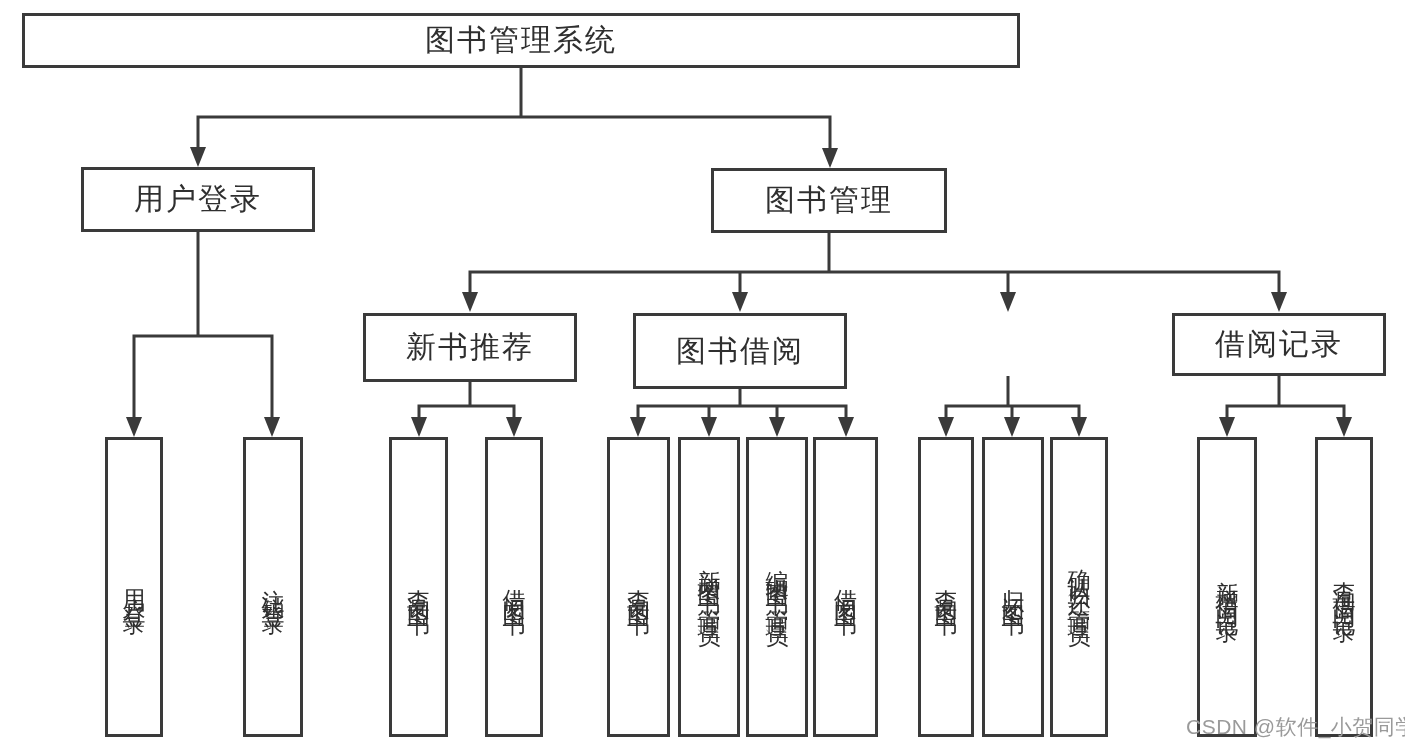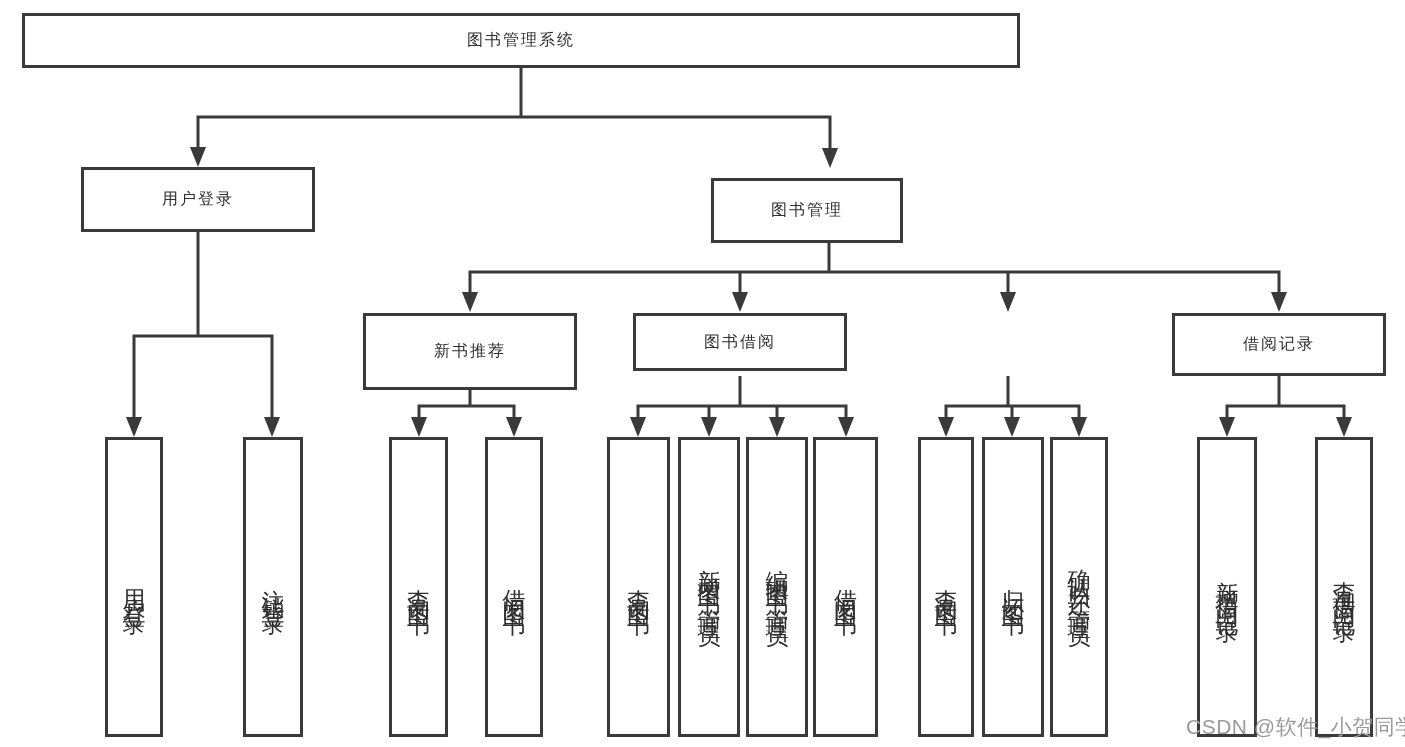"图书管理系统" .node.h { font-size: 16px -> 30px }
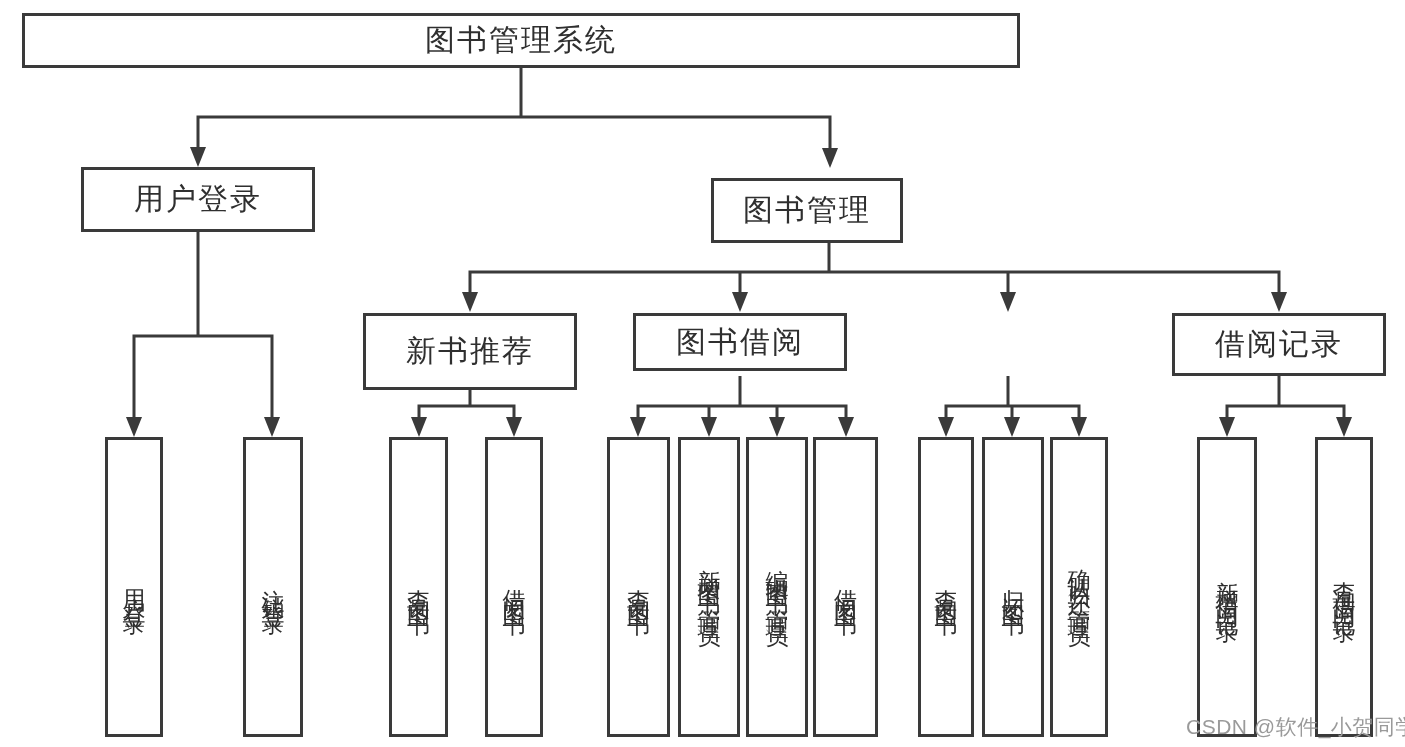"图书管理" div.node { top: 178px -> 168px; width: 192px -> 236px }
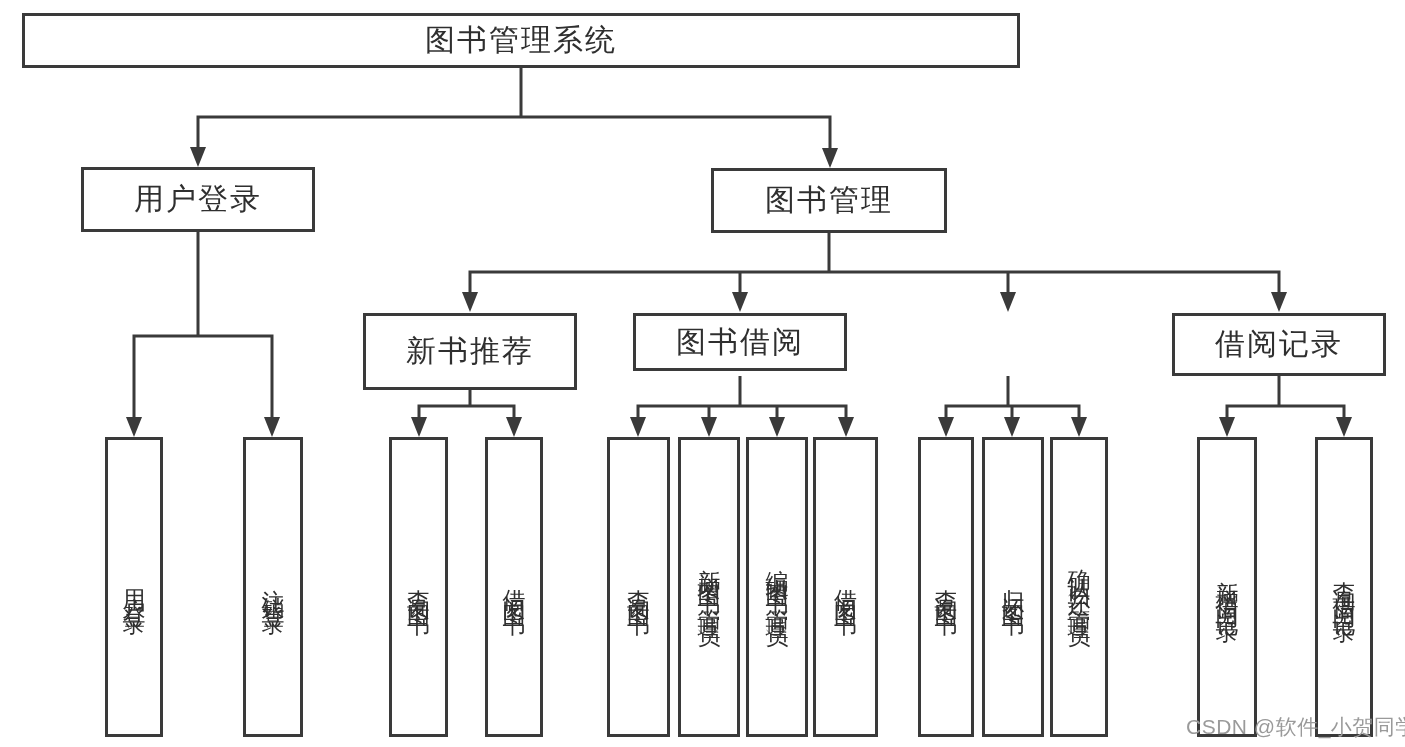"新书推荐" div.node { height: 77px -> 69px }
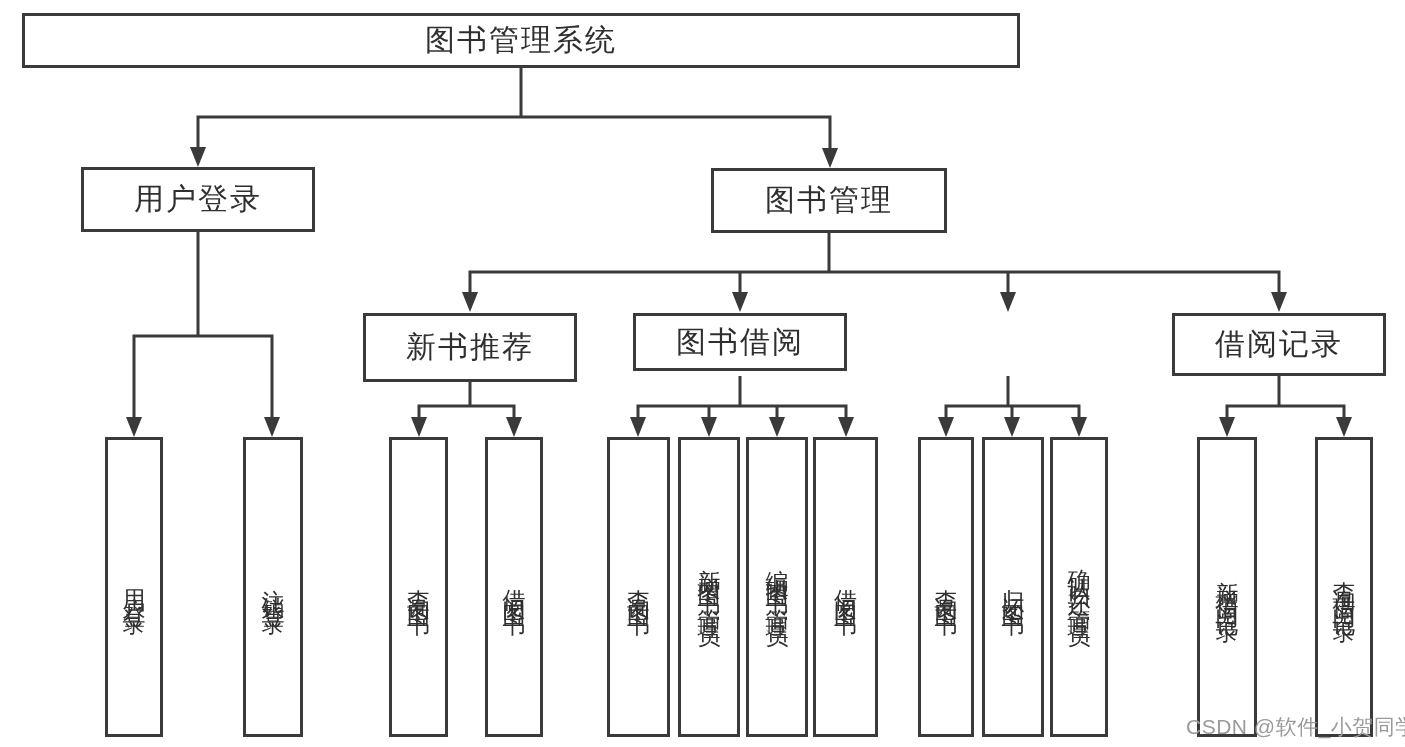"图书借阅" div.node { height: 58px -> 76px }
